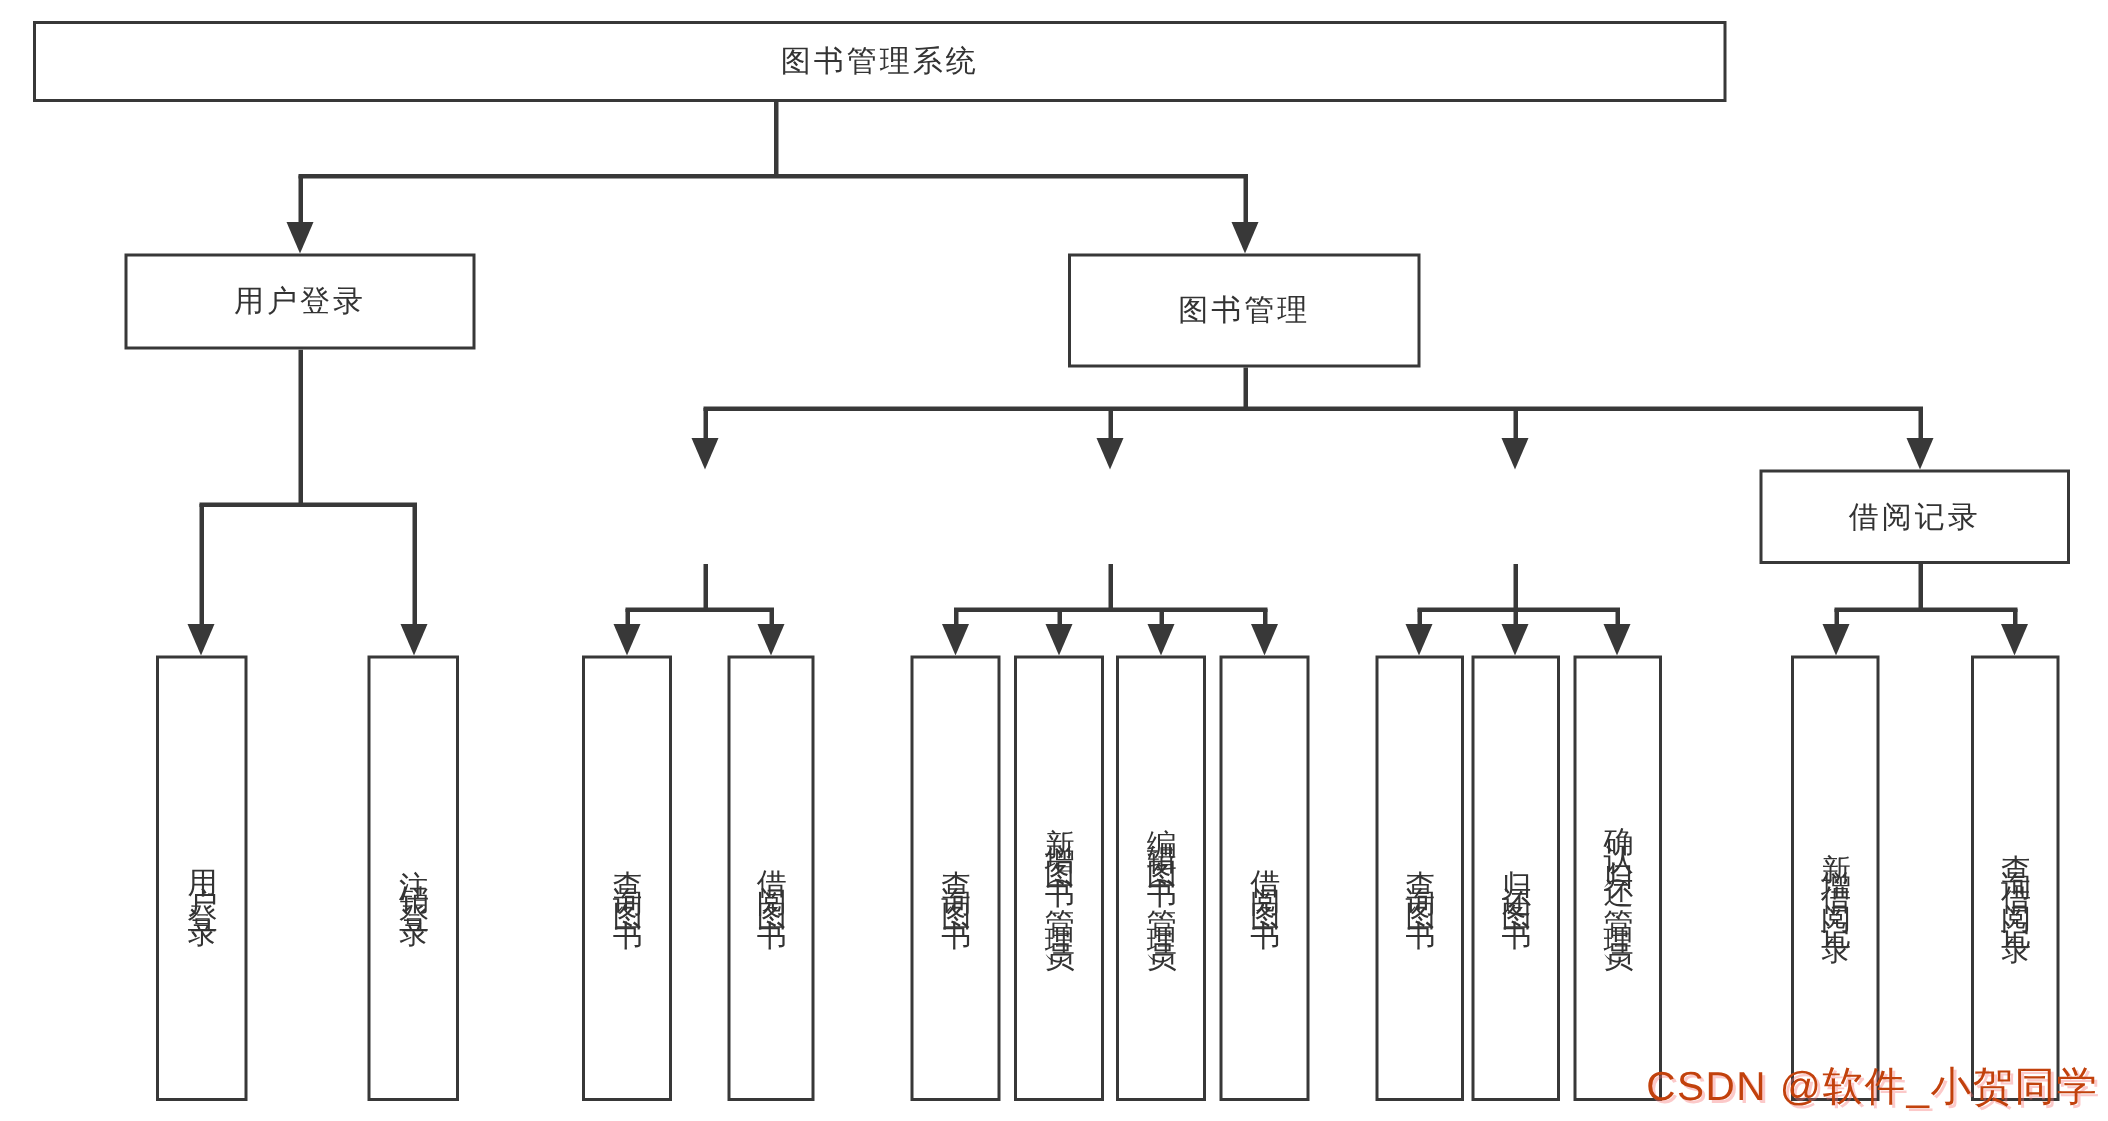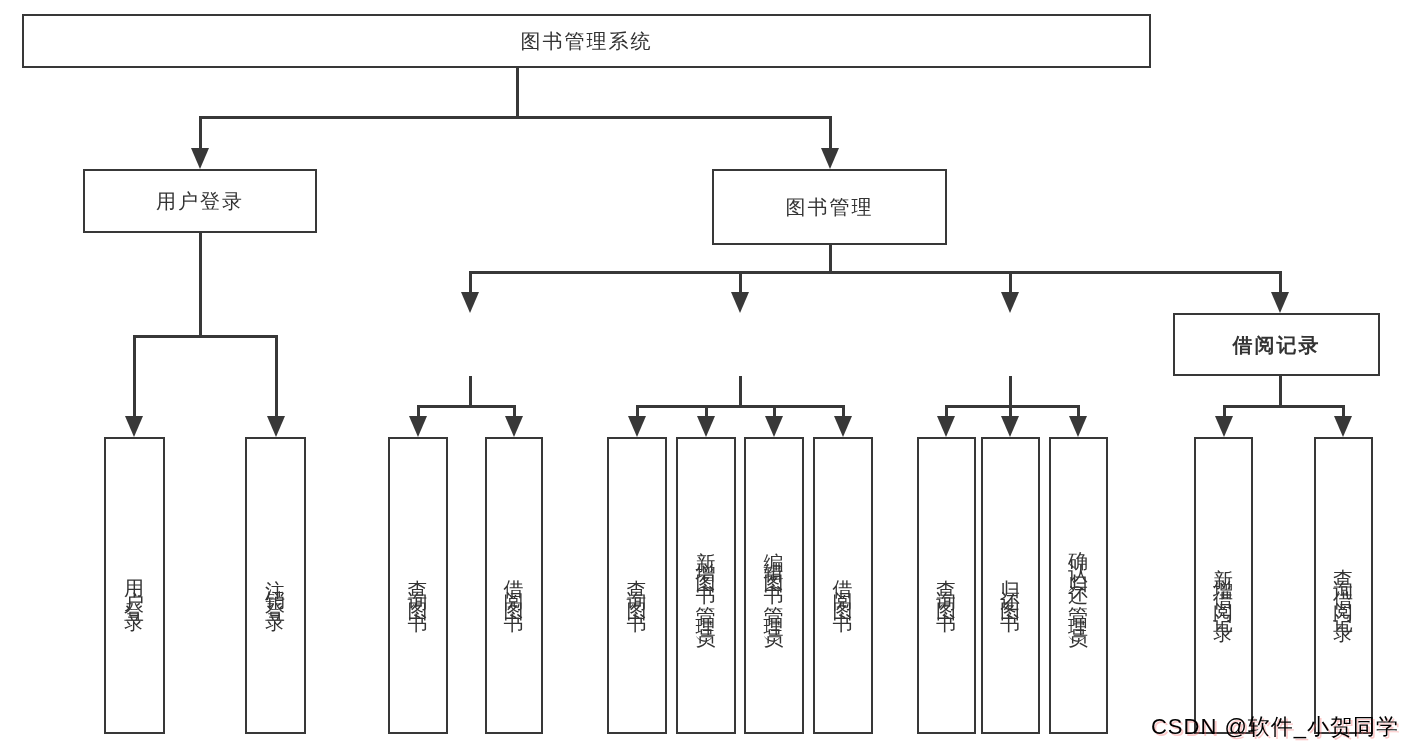"借阅记录" div.node { font-weight: bold -> none }
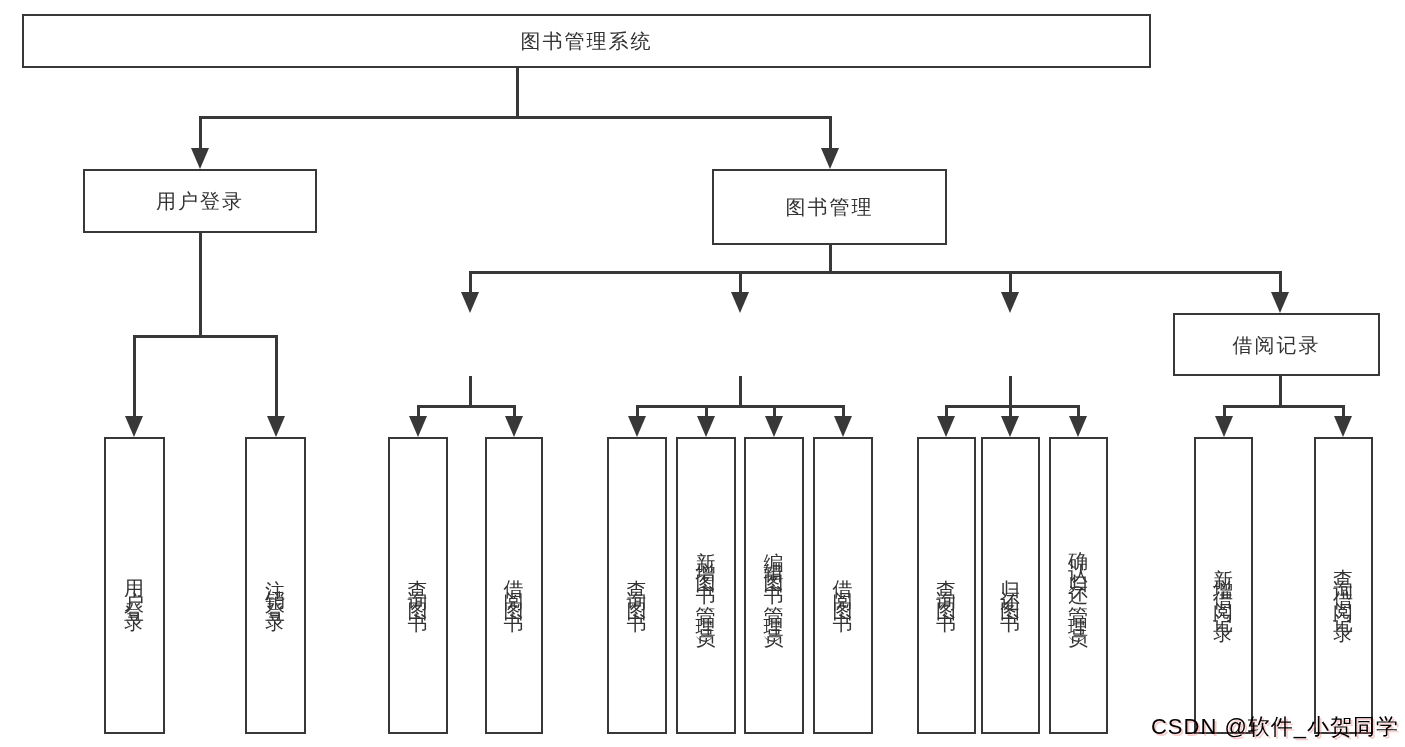"CSDN @软件_小贺同学" .watermark { color: #000000 -> #c2410c; font-size: 22px -> 27px }
